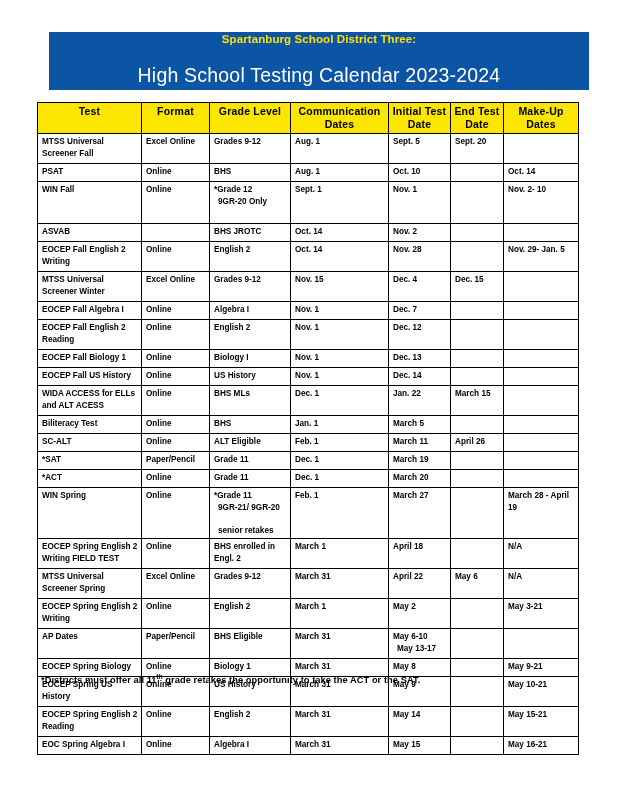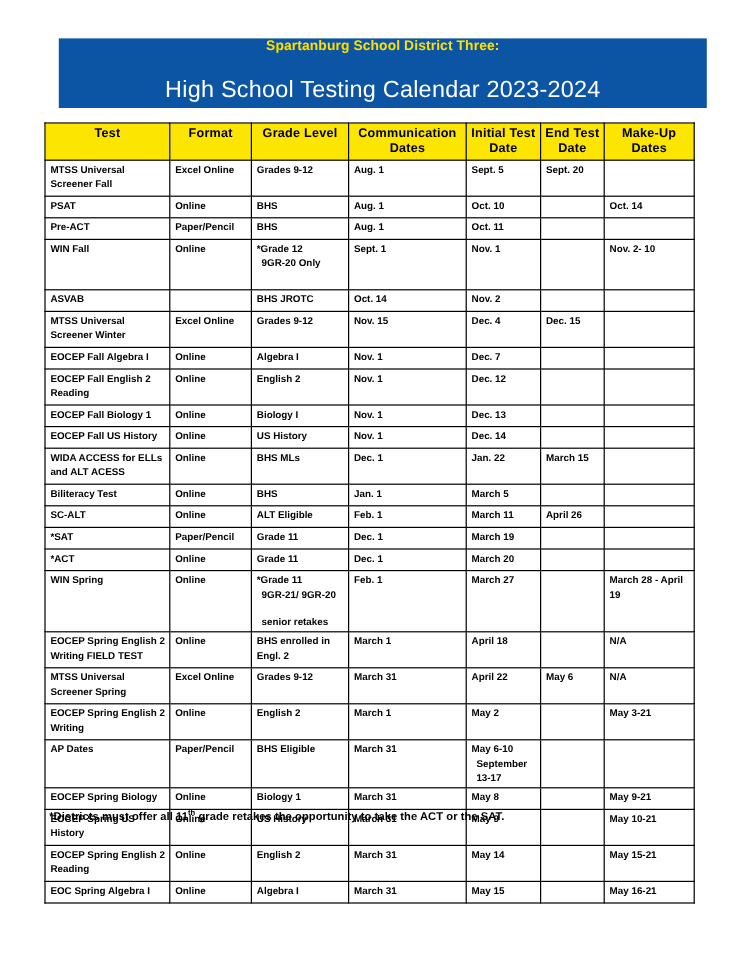"Pre-ACT" tr.h1 { html: <tr> <td>Pre-ACT</td> <td>Paper/Pencil</td> <td>BHS</td> <td>Aug. 1</td> <td>Oct. 11</td> <td></td> <td></td> </tr> -> none }
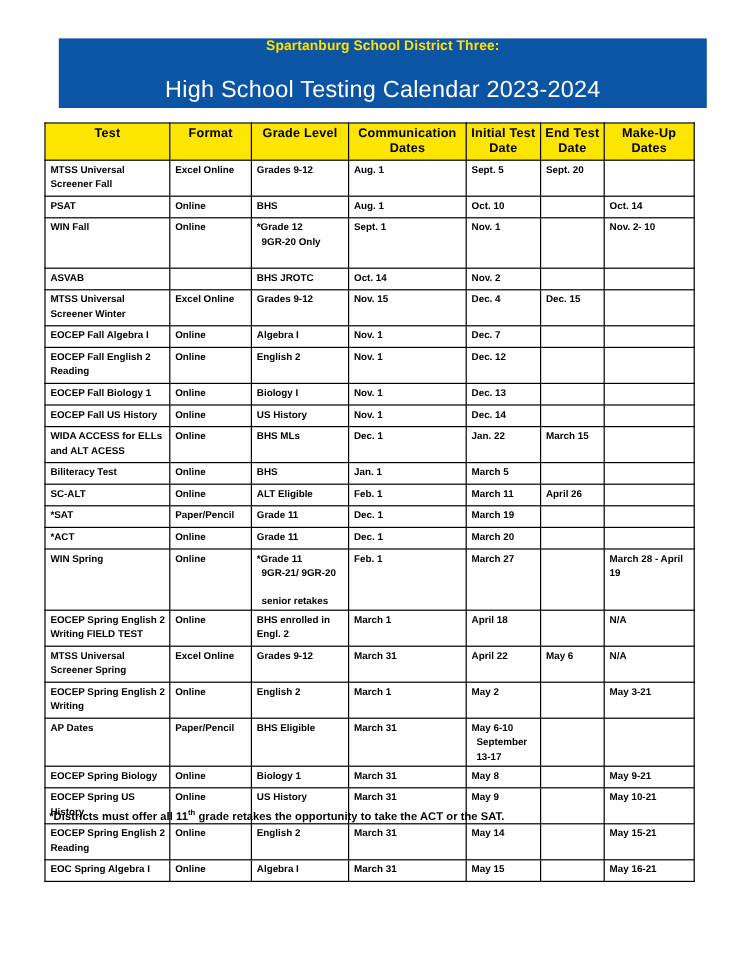"EOCEP Fall English 2 Writing" tr.h2 { html: none -> <tr> <td>EOCEP Fall English 2 Writing</td> <td>Online</td> <td>English 2</td> <td>Oct. 14</td> <td>Nov. 28</td> <td></td> <td>Nov. 29- Jan. 5</td> </tr> }
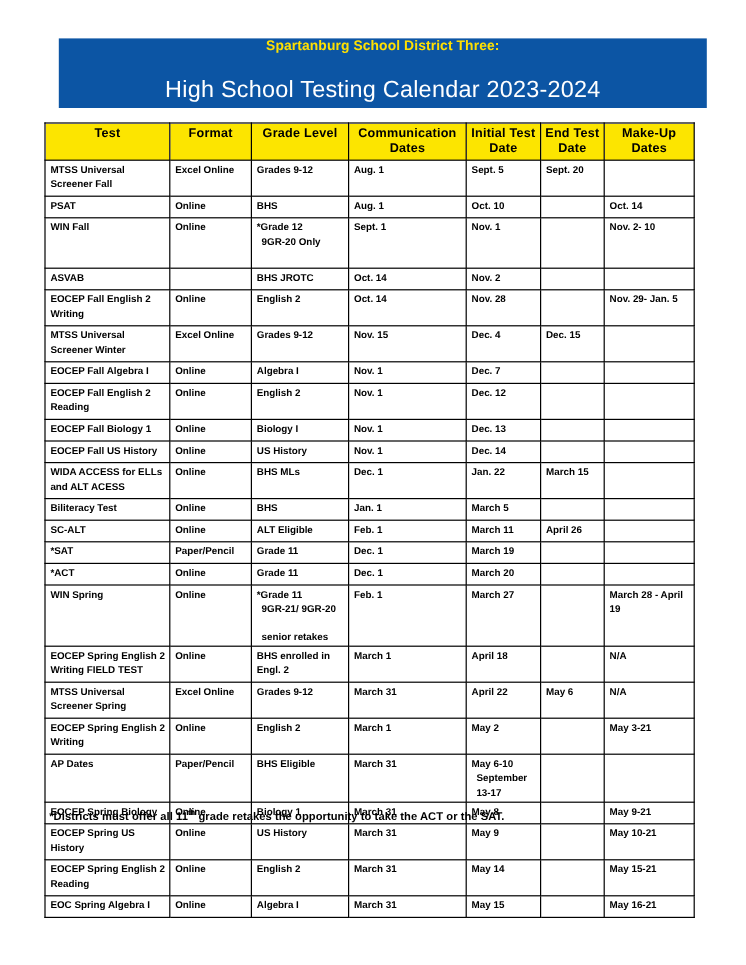"September 13-17" span.indent { text: September -> May }
